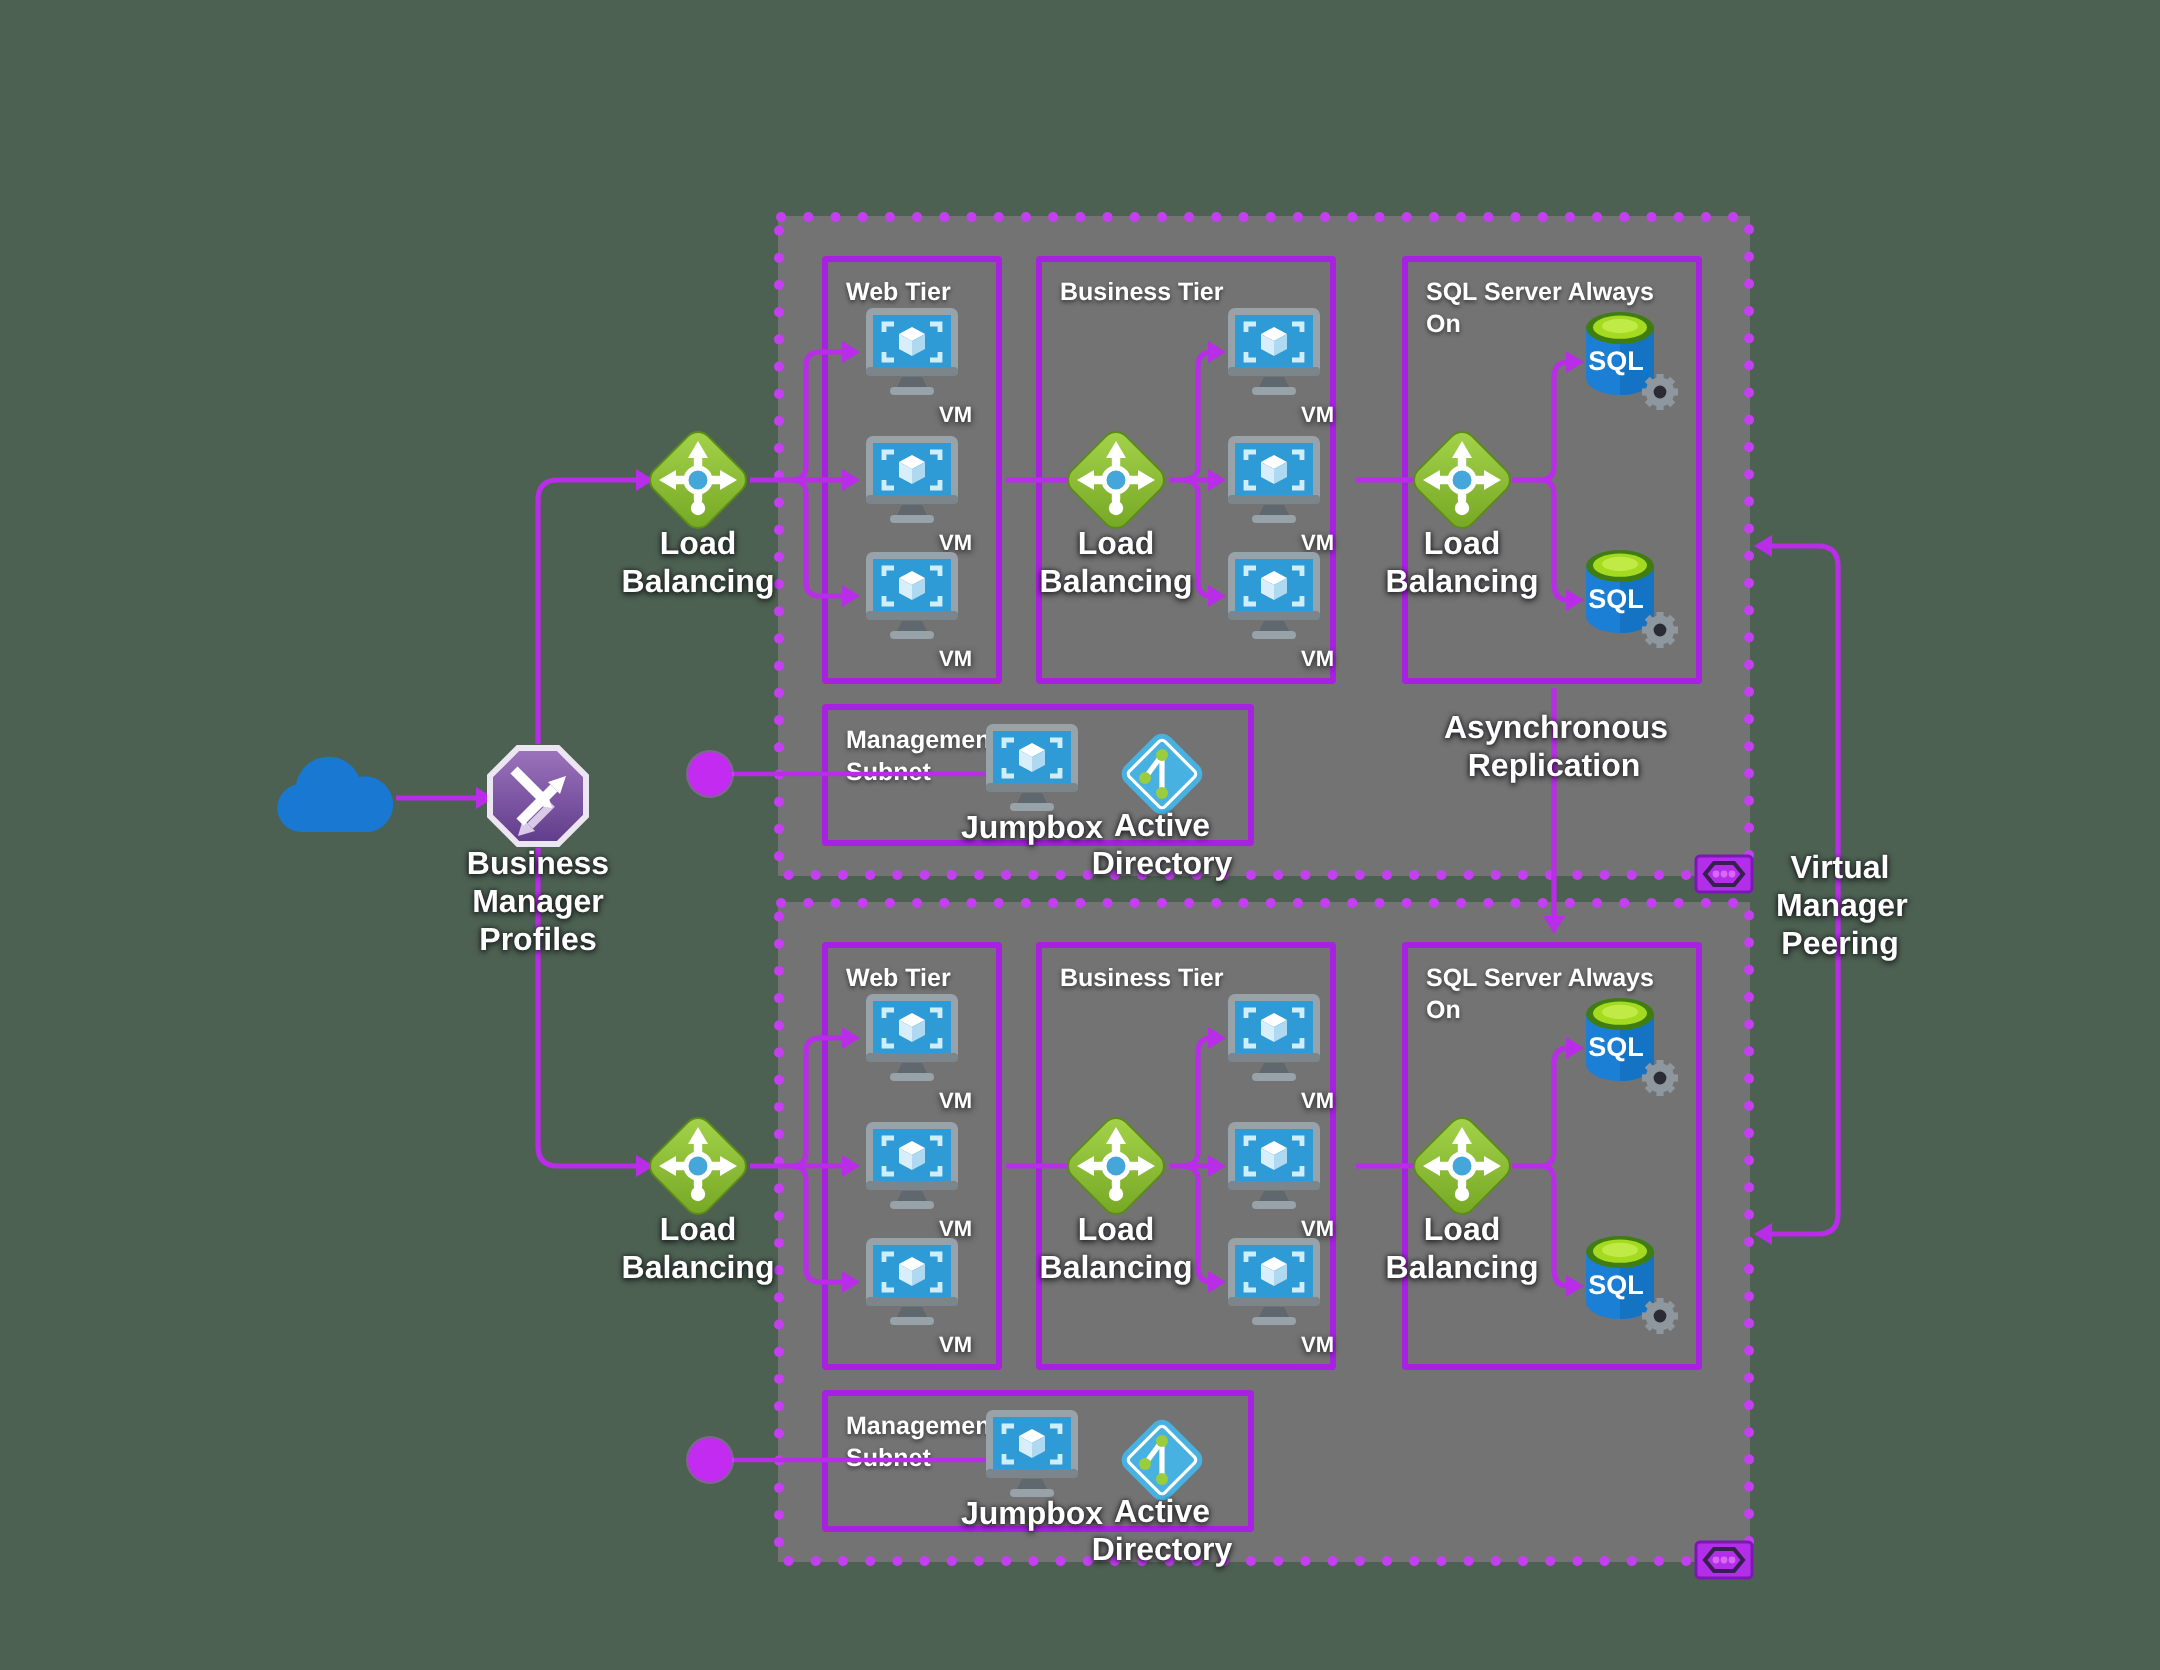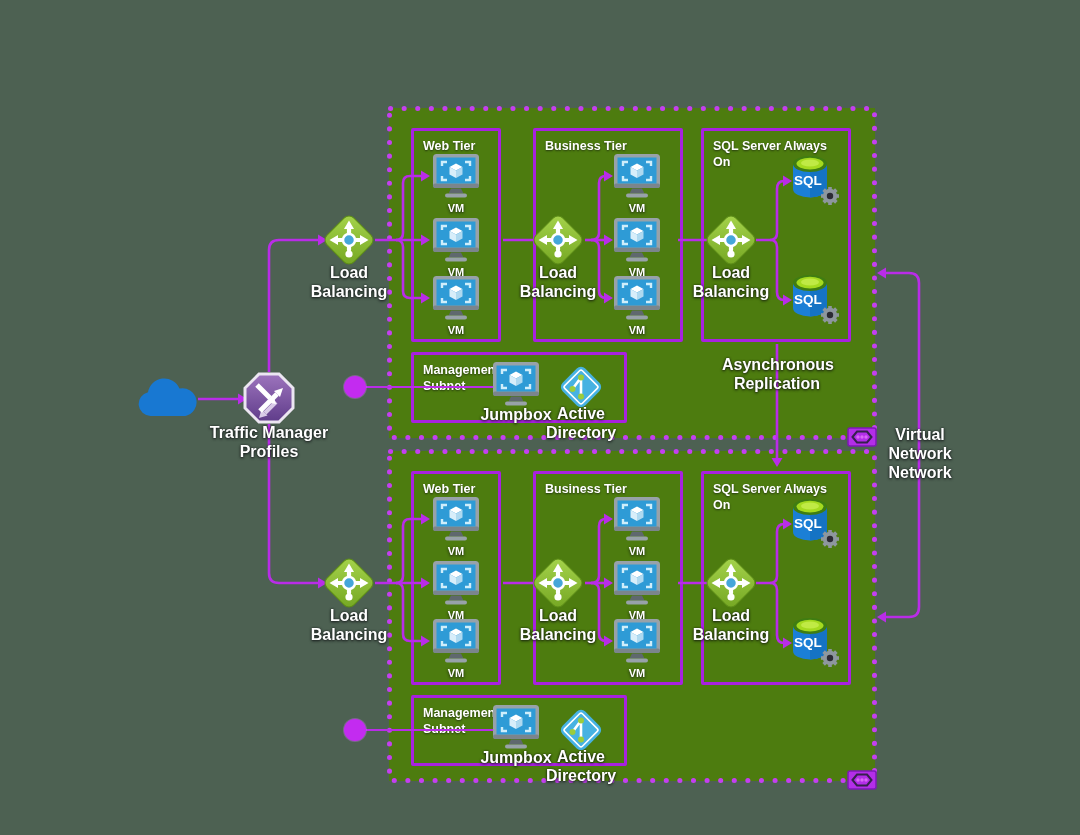"Web Tier" .vnet { background: #4d7c0f -> #737373 }
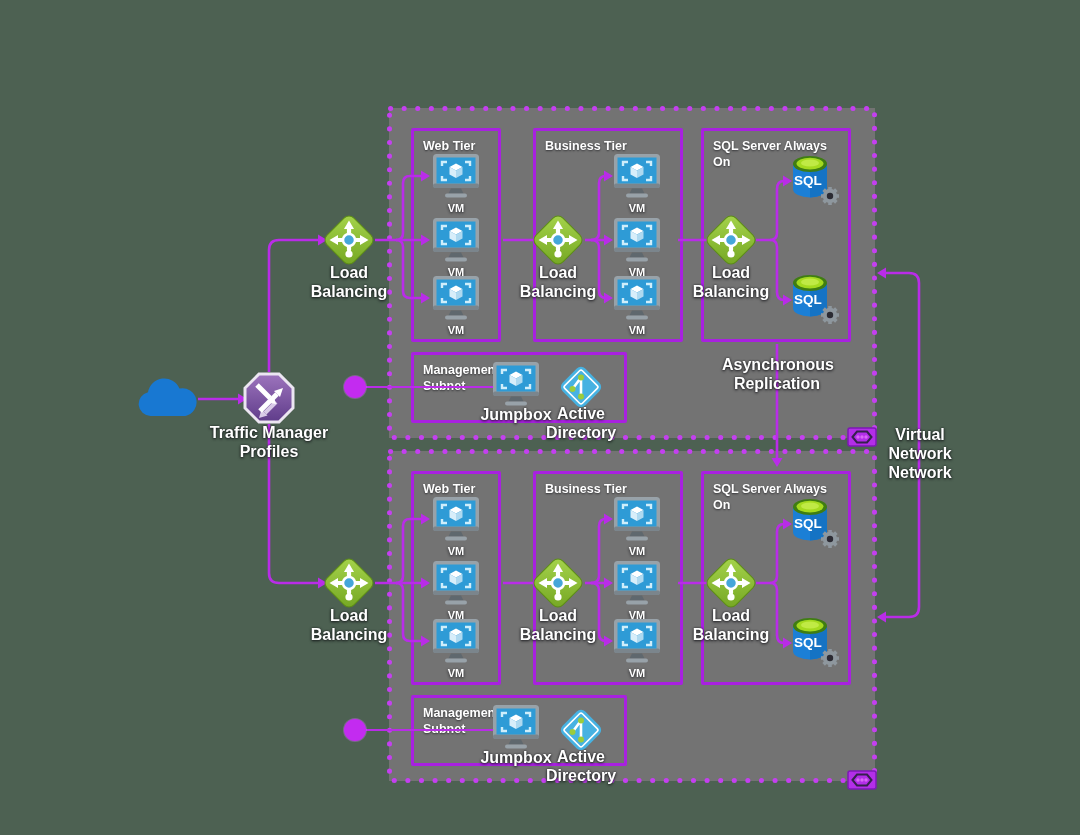"Business Tier" .box.biz { left: 144px -> 129px }
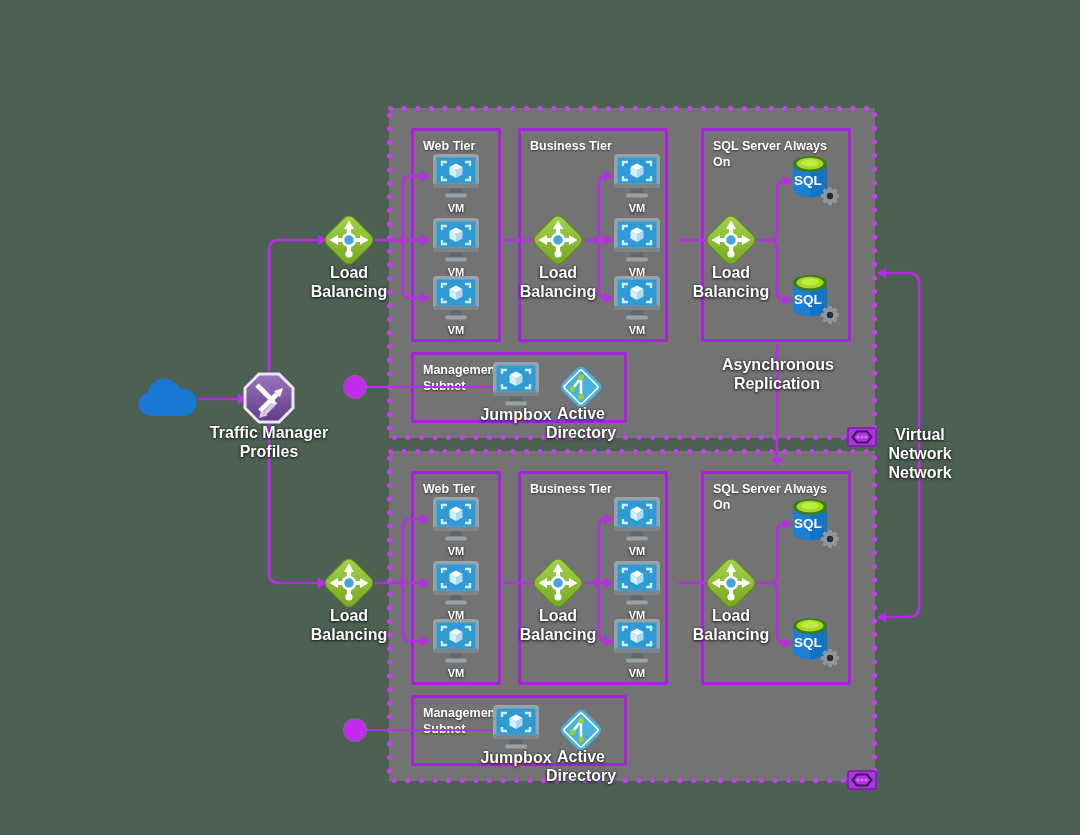"VM" .vm { text-align: center -> right }
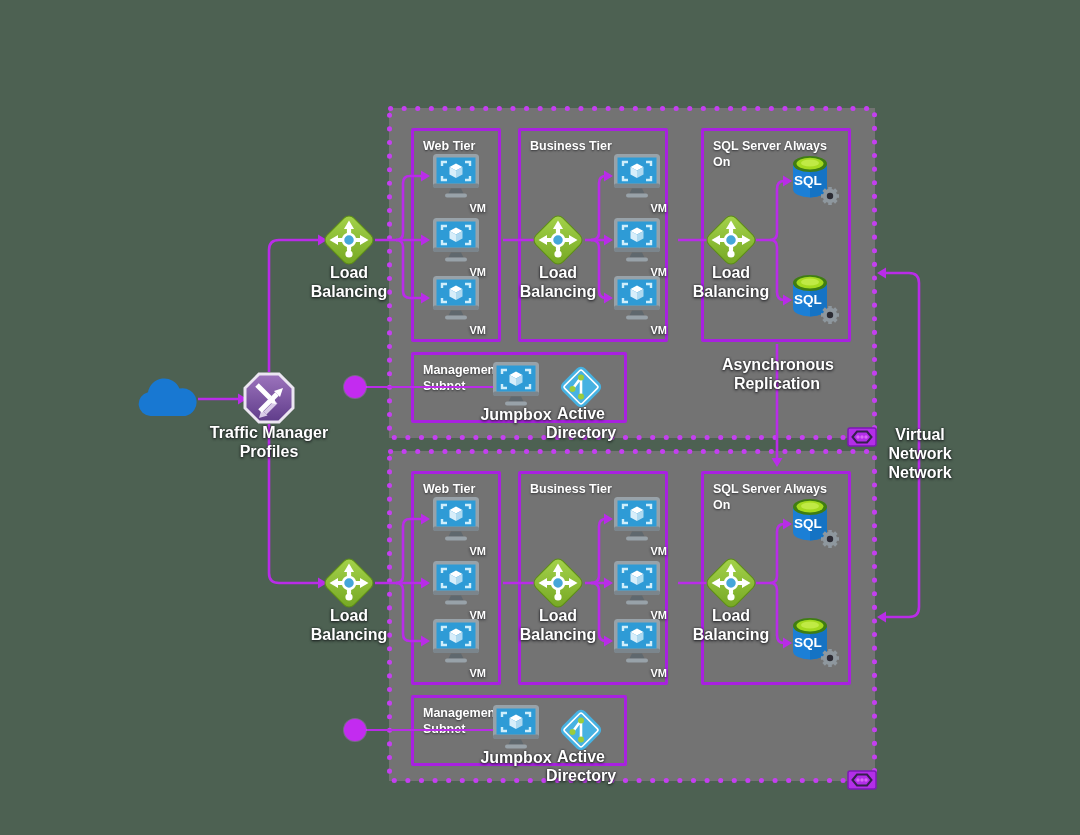"Traffic Manager Profiles" div.lbl { text: Traffic -> Business }
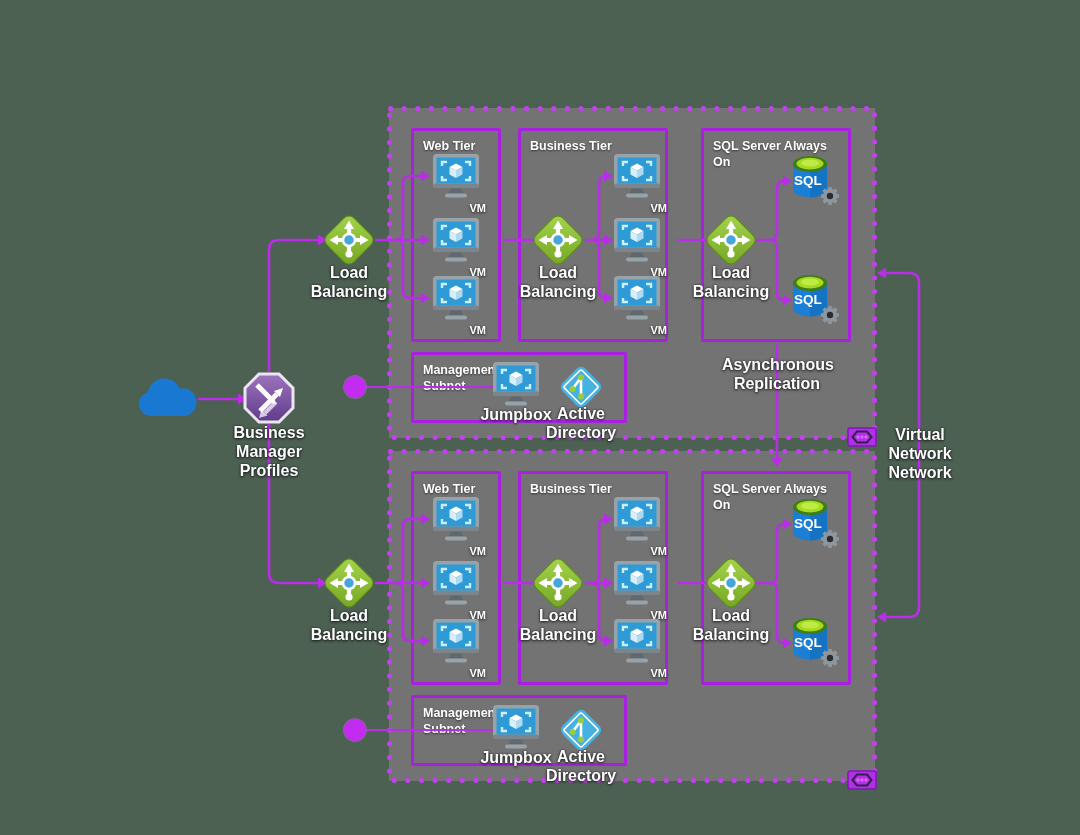"Virtual Network Network" div.lbl { text: Network Network -> Manager Peering }
